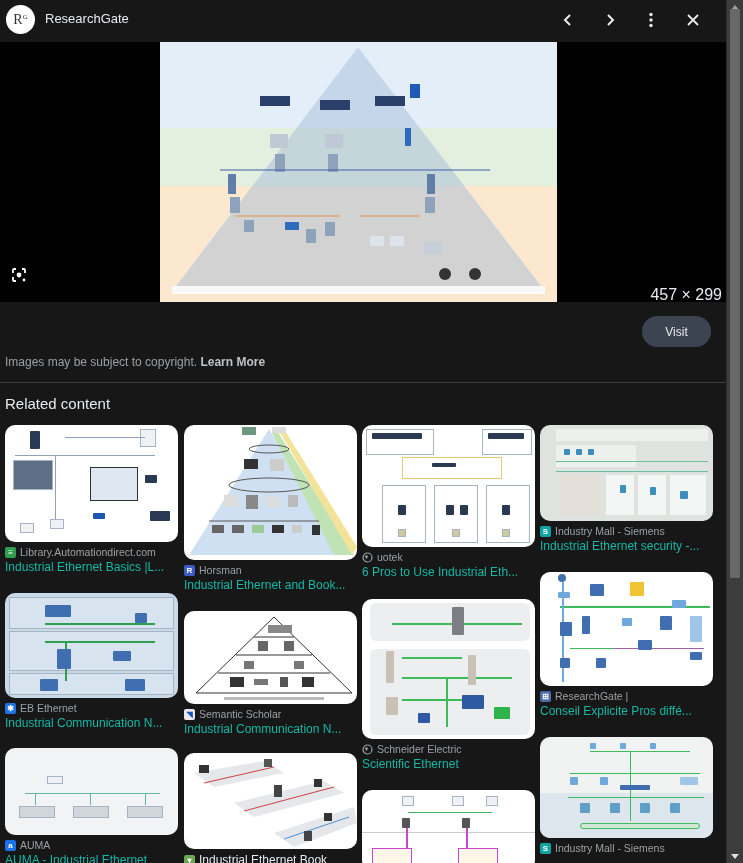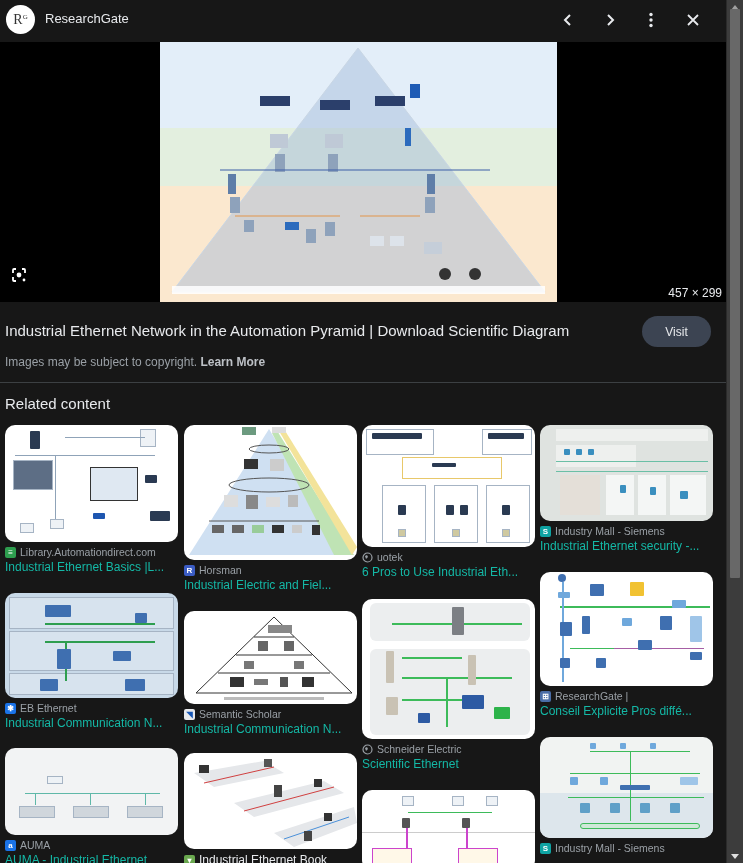"457 × 299" .dims { font-size: 12px -> 16px }
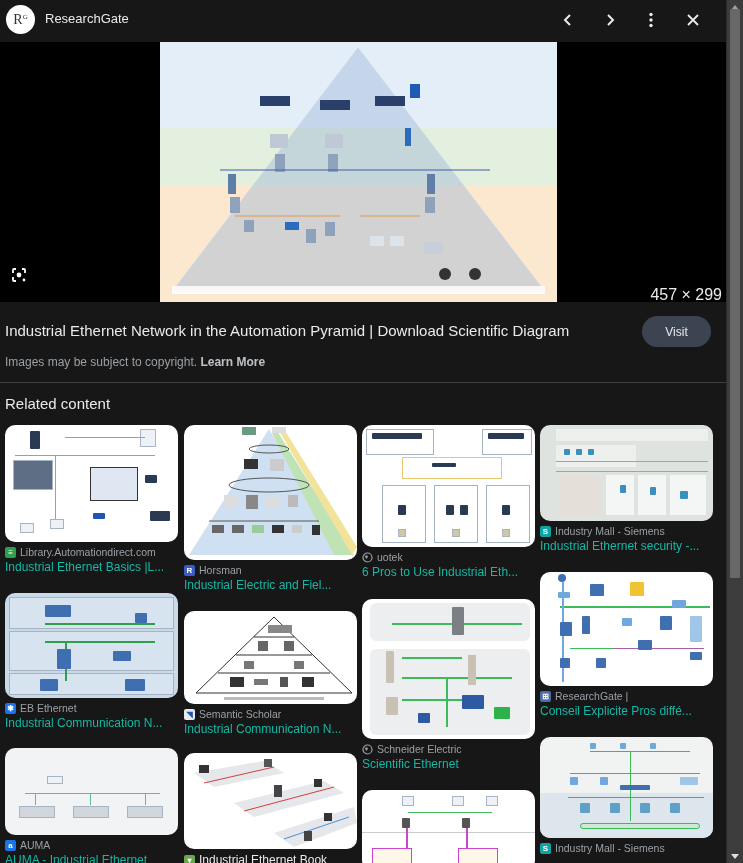"Industrial Ethernet Network in the" div.title { html: <div>Industrial Ethernet Network in the Automation Pyramid | Download Scientific Diagram</div> -> none }
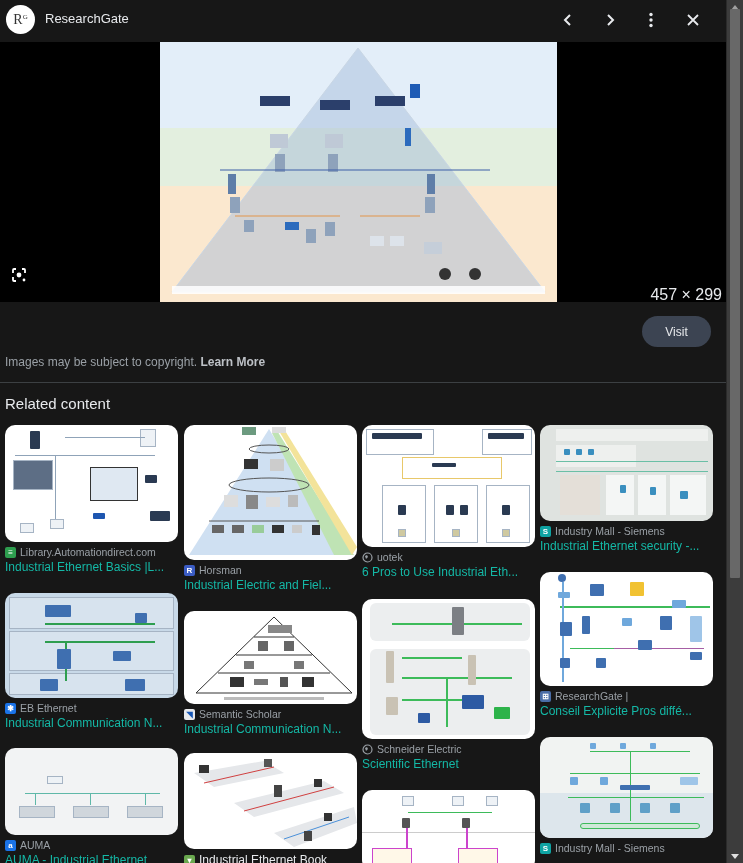"Industrial Electric and Fiel..." div.ctitle { text: Electric and Fiel -> Ethernet and Book }
